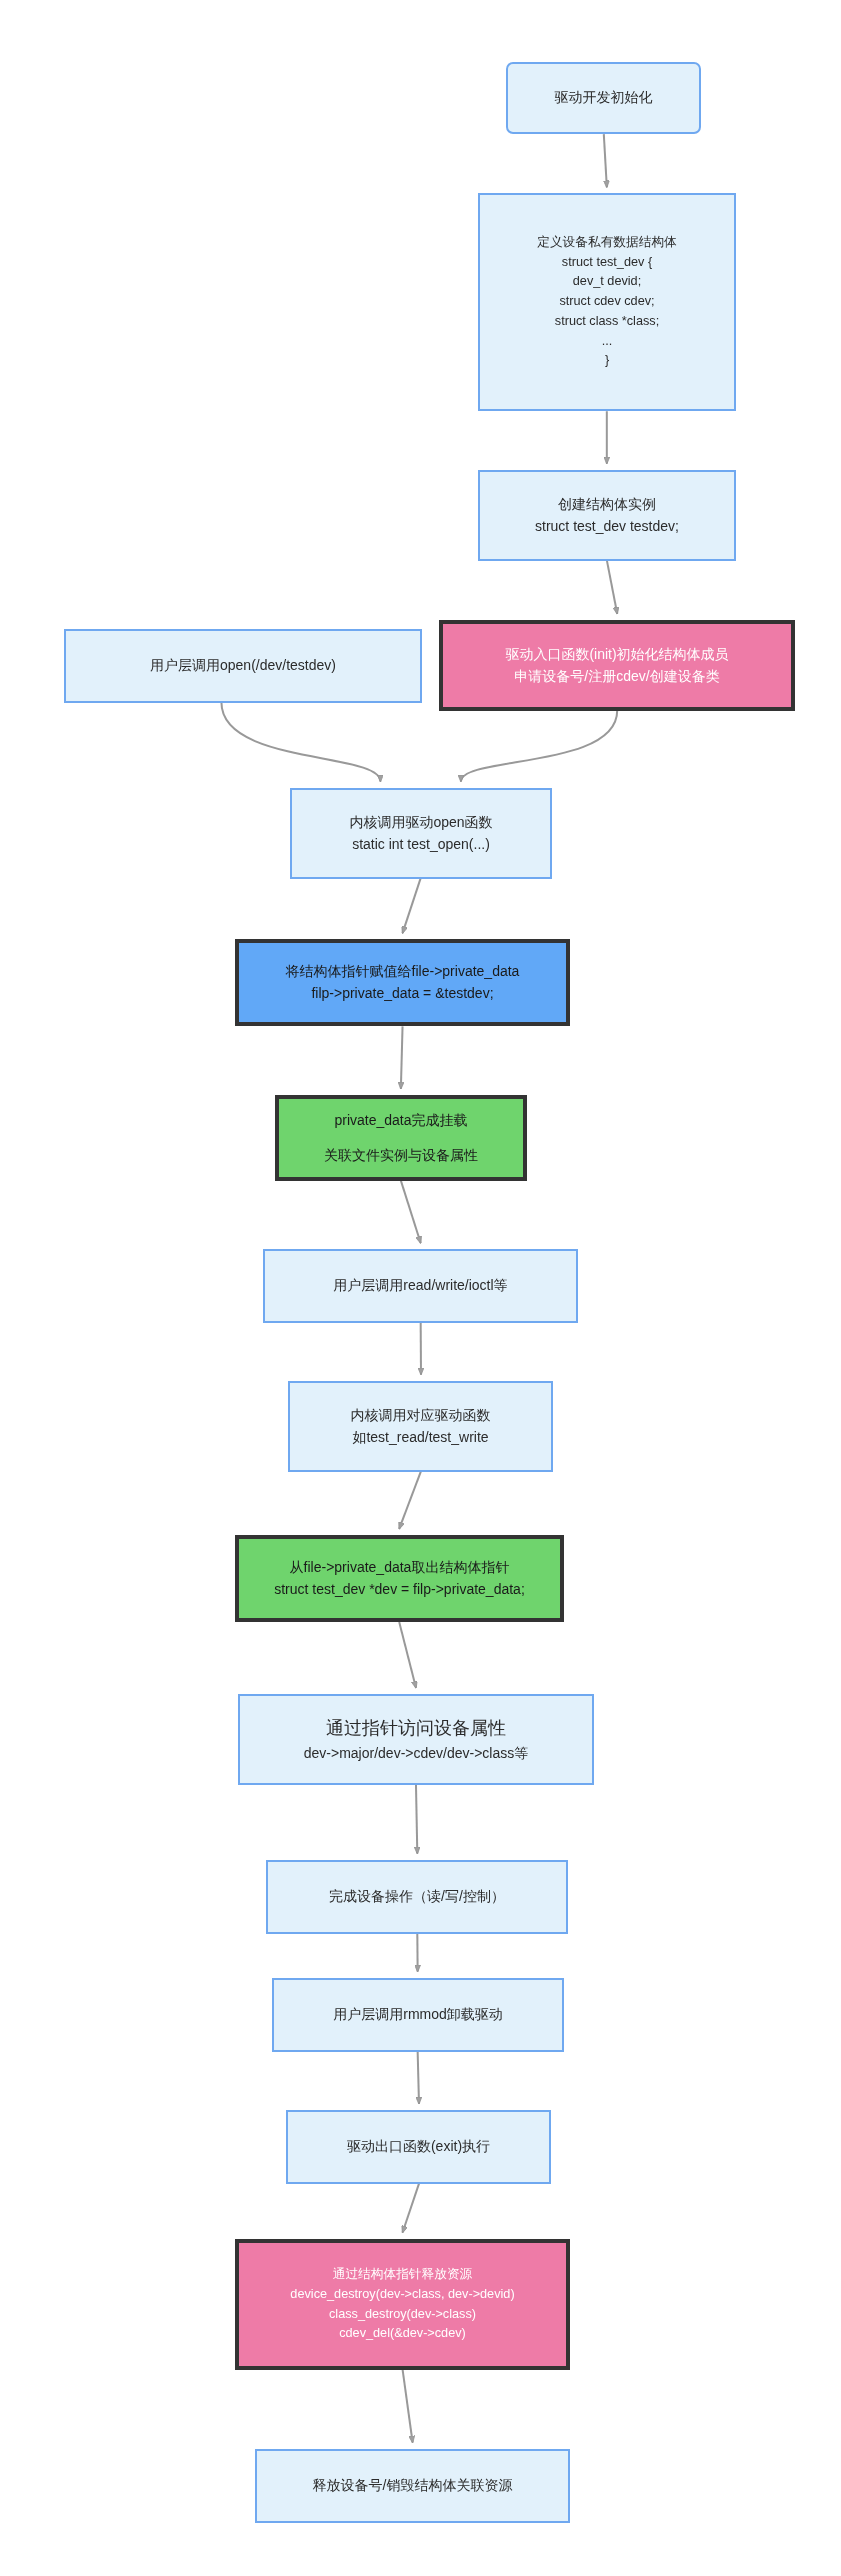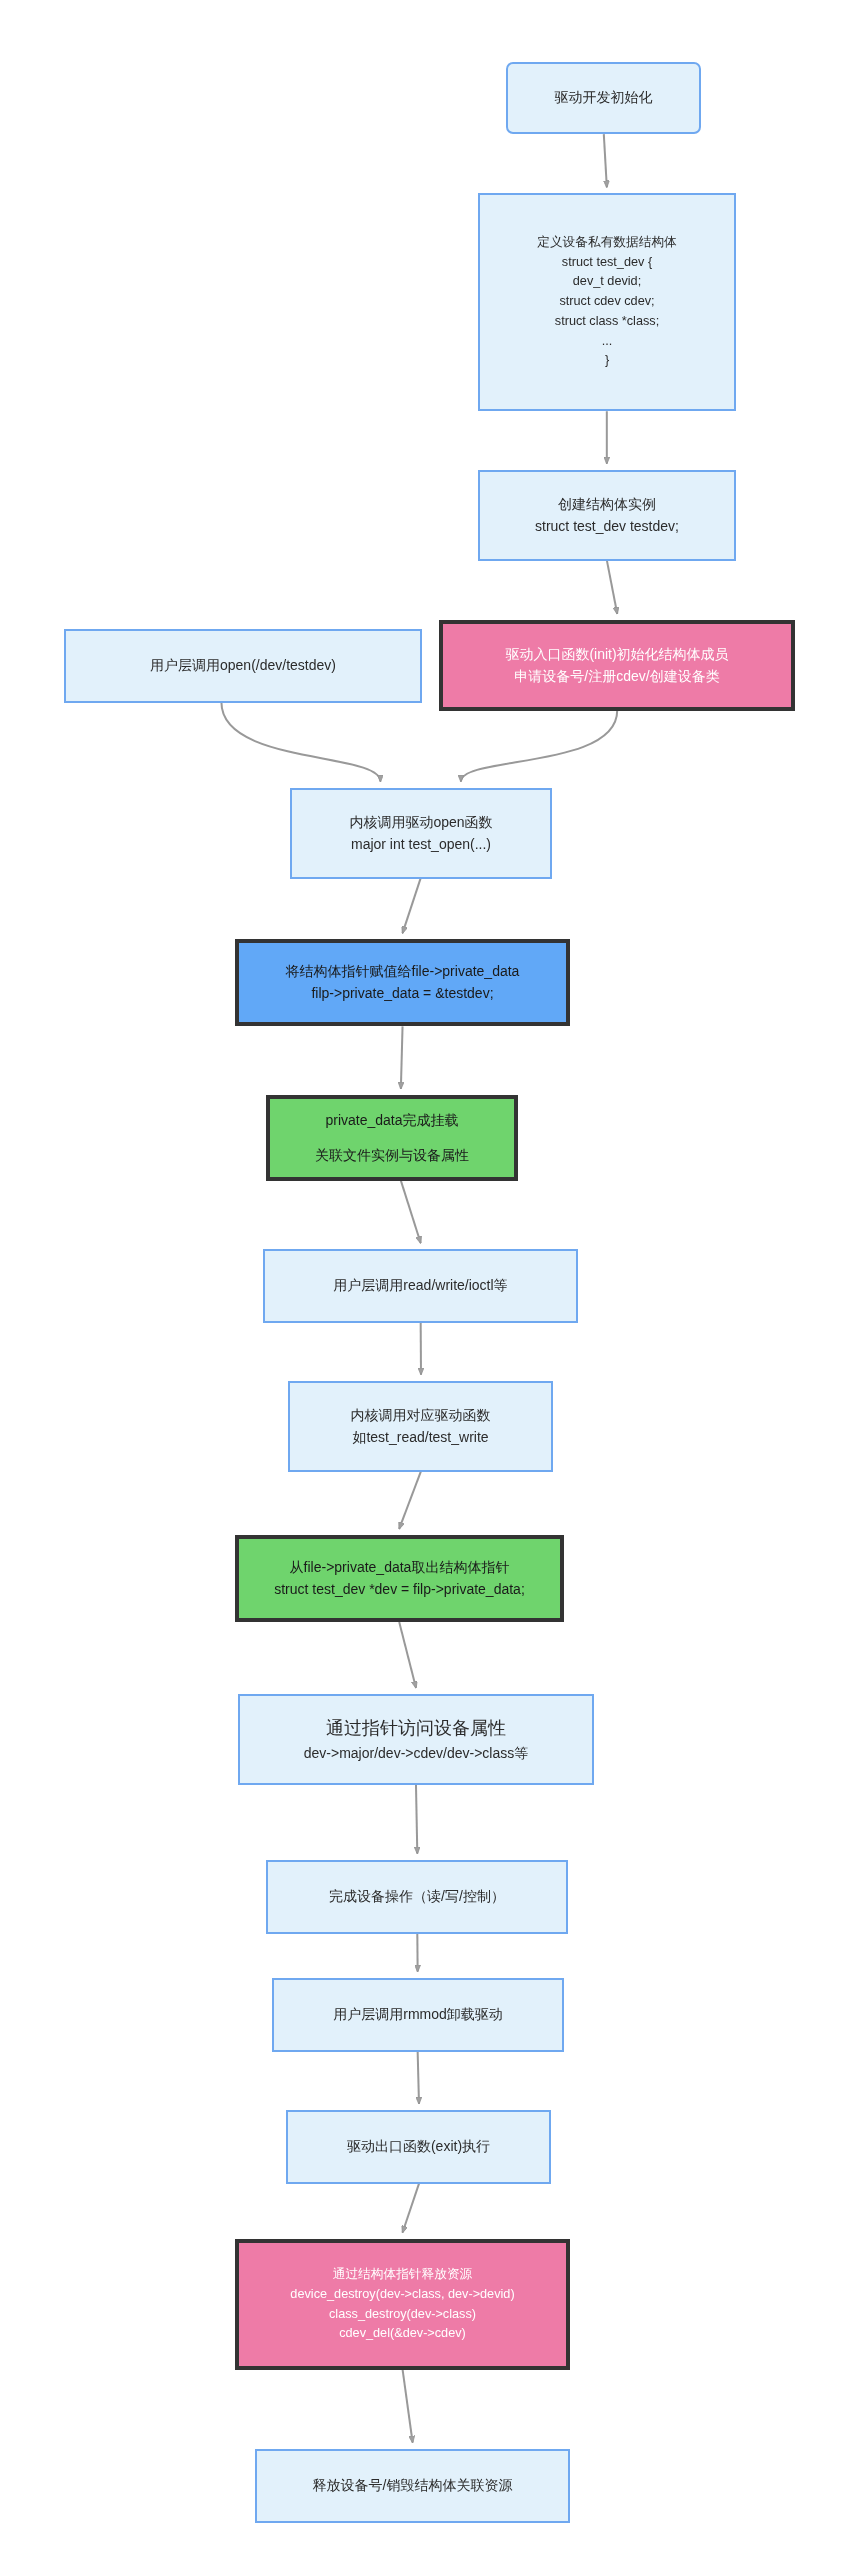"major int test_open(...)" span.line { text: major -> static }
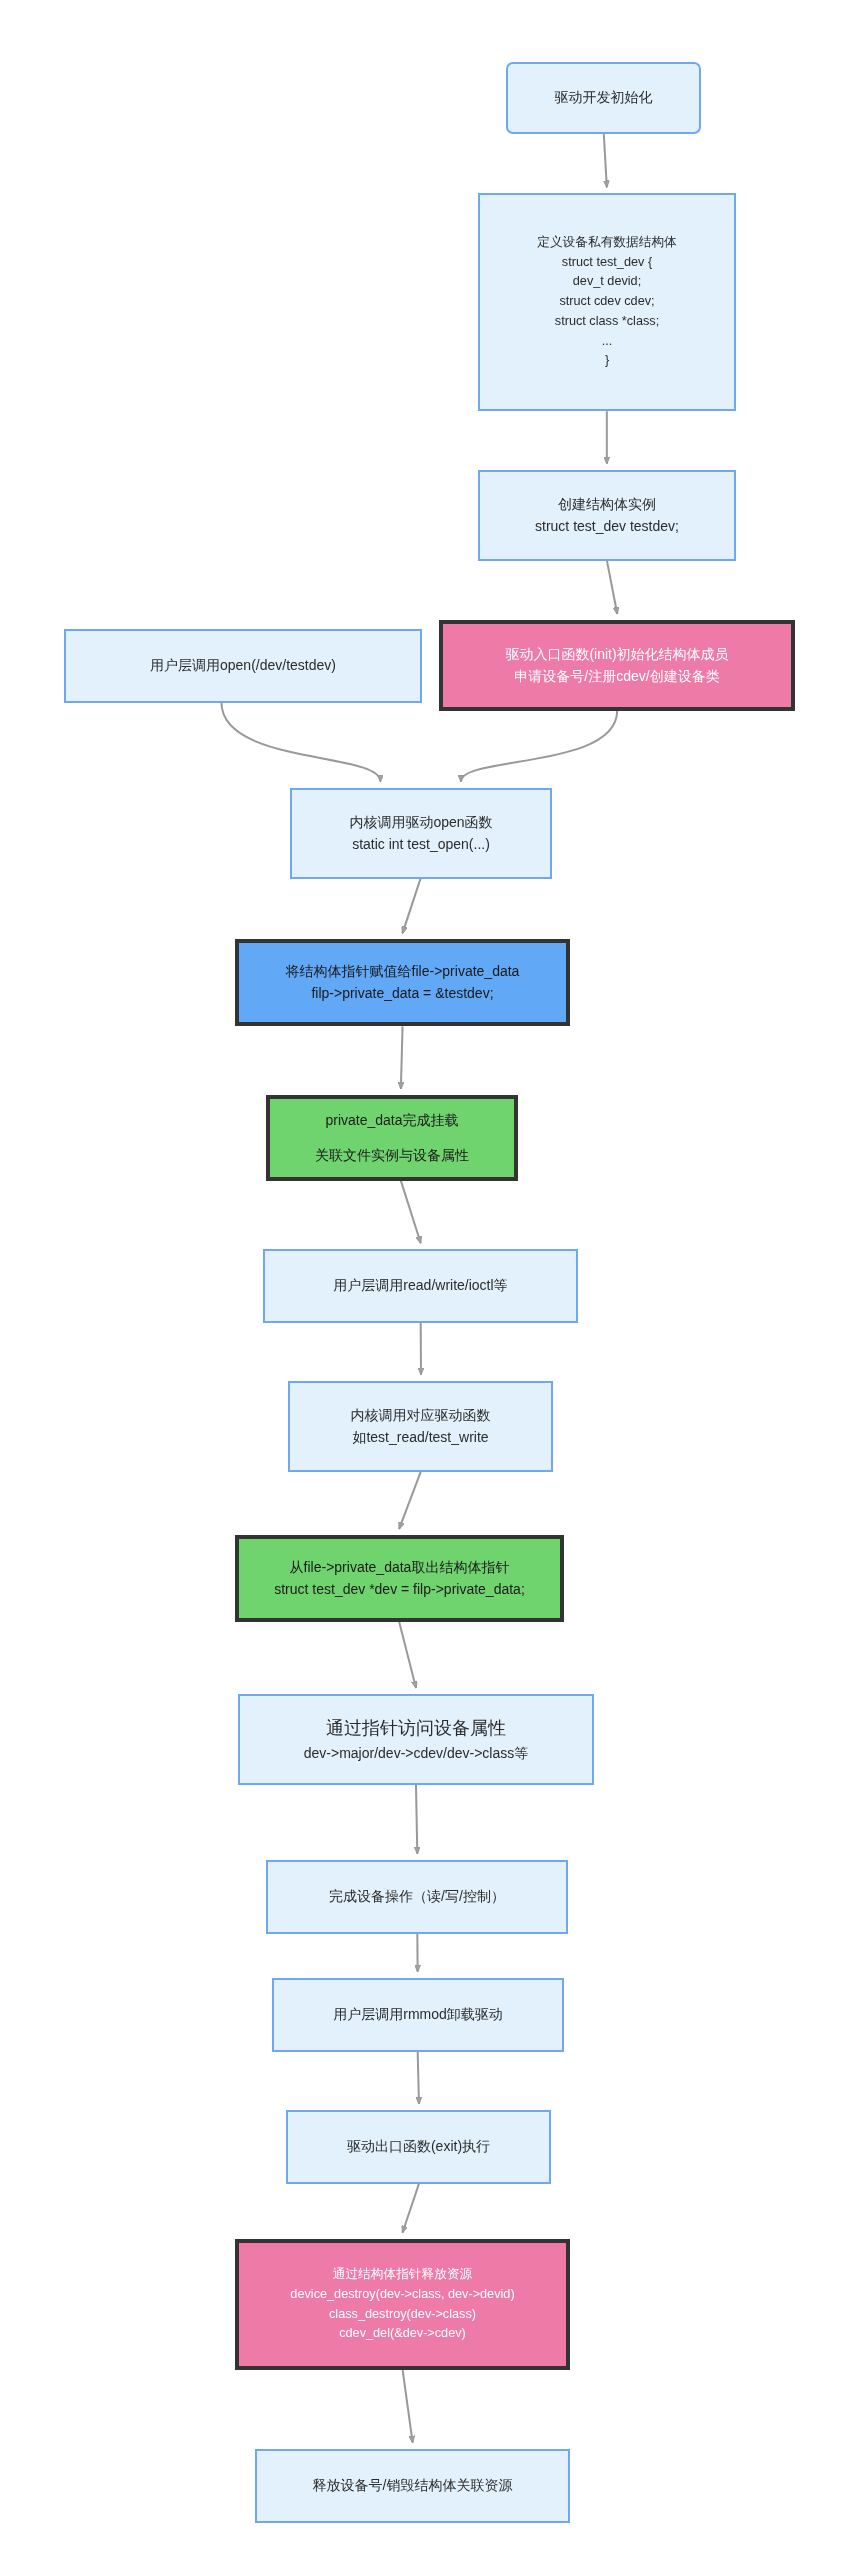"private_data完成挂载" div.node { left: 266px -> 275px }
